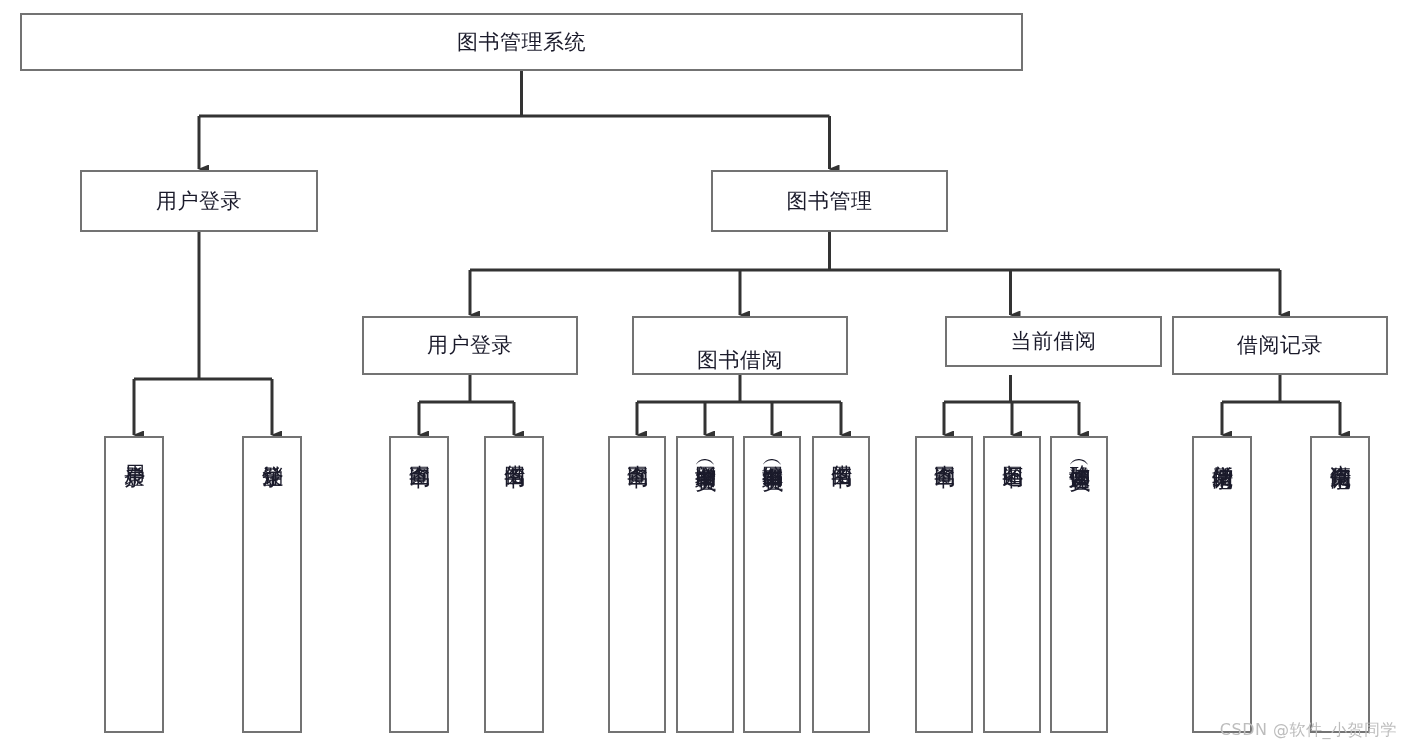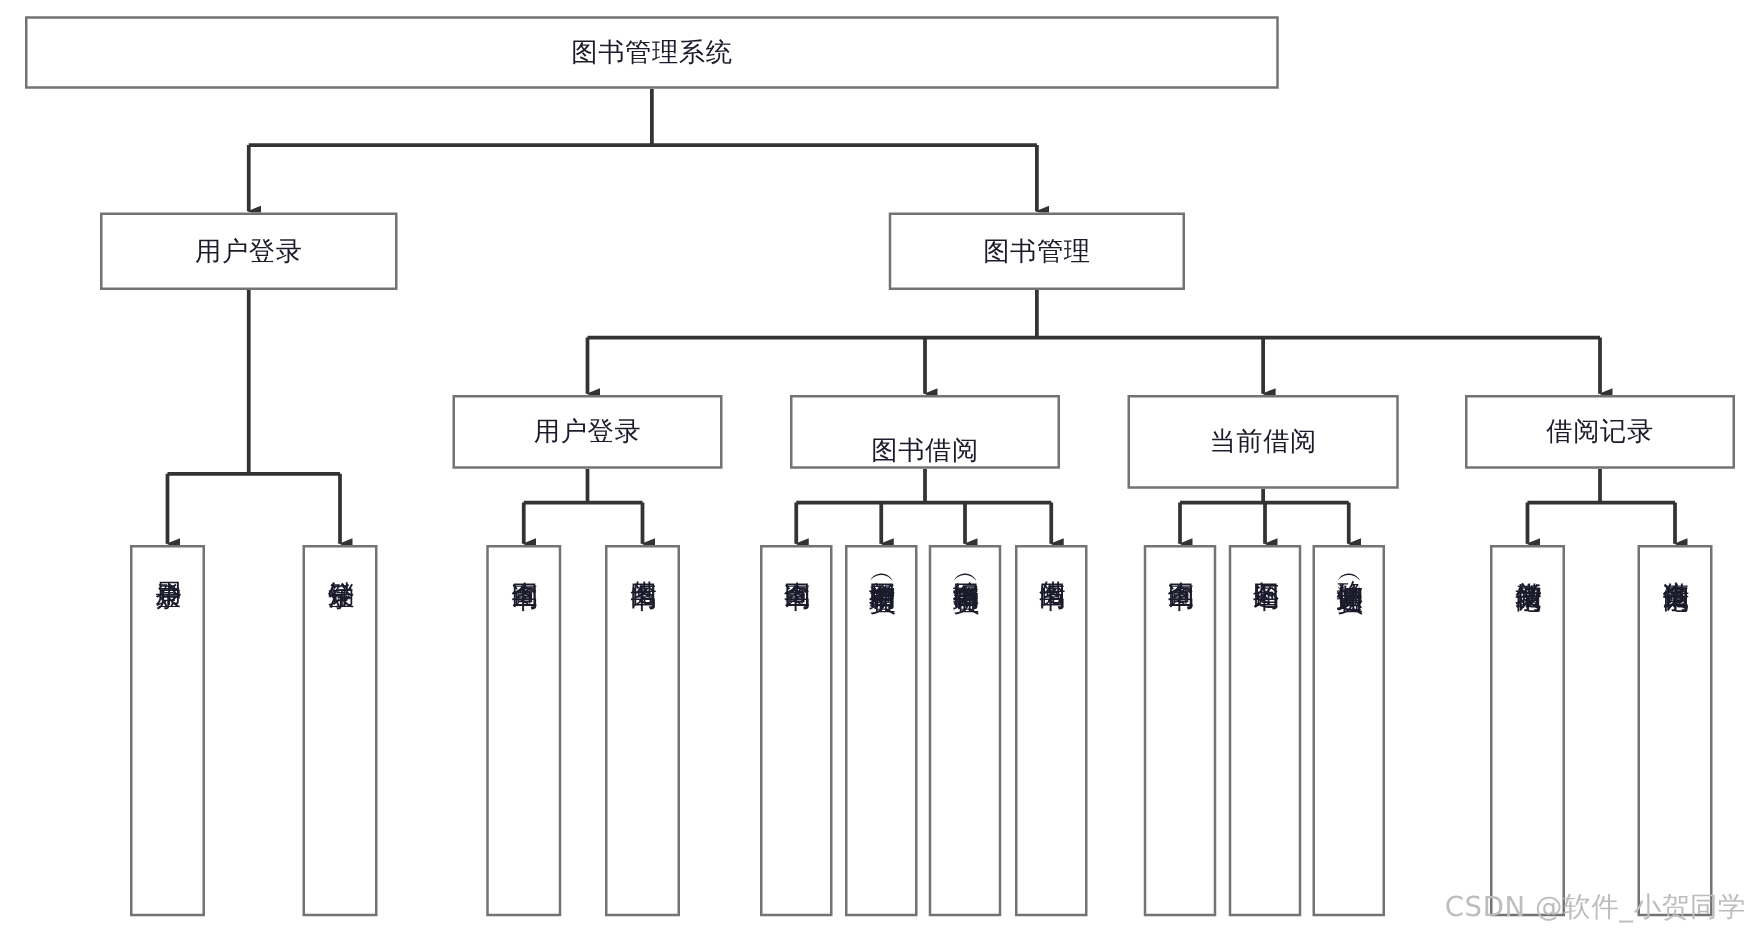"当前借阅" div.node-box { height: 75px -> 51px; left: 902px -> 945px }
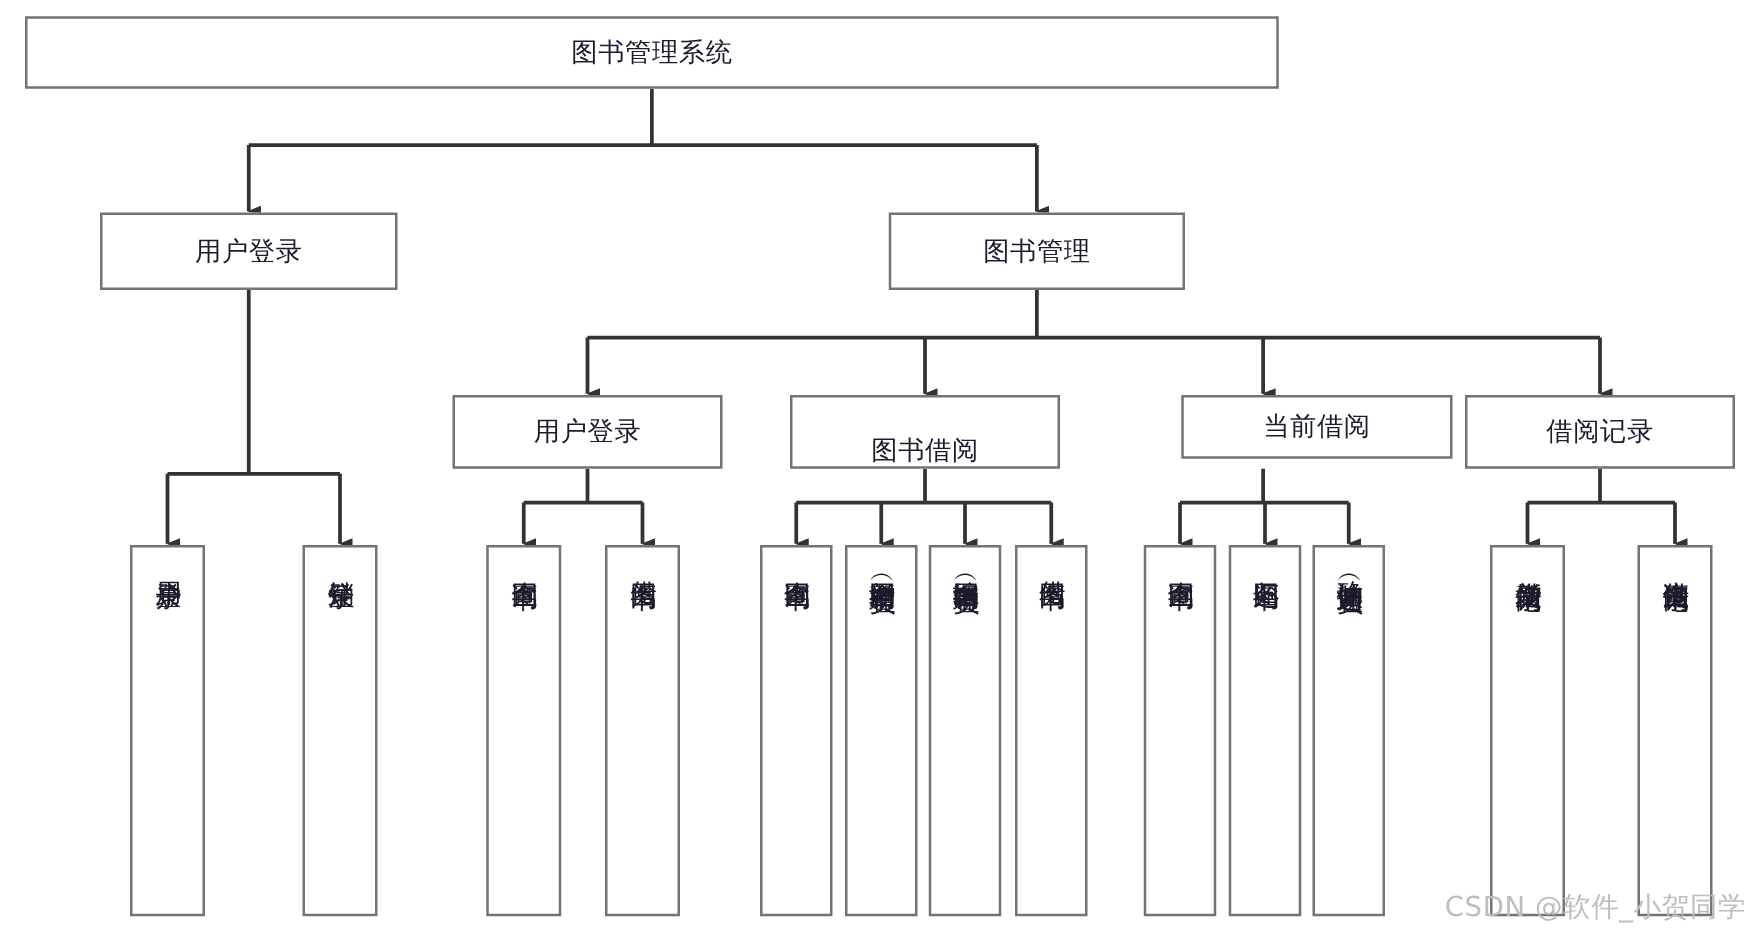"CSDN @软件_小贺同学" .watermark { font-size: 22px -> 16px }
